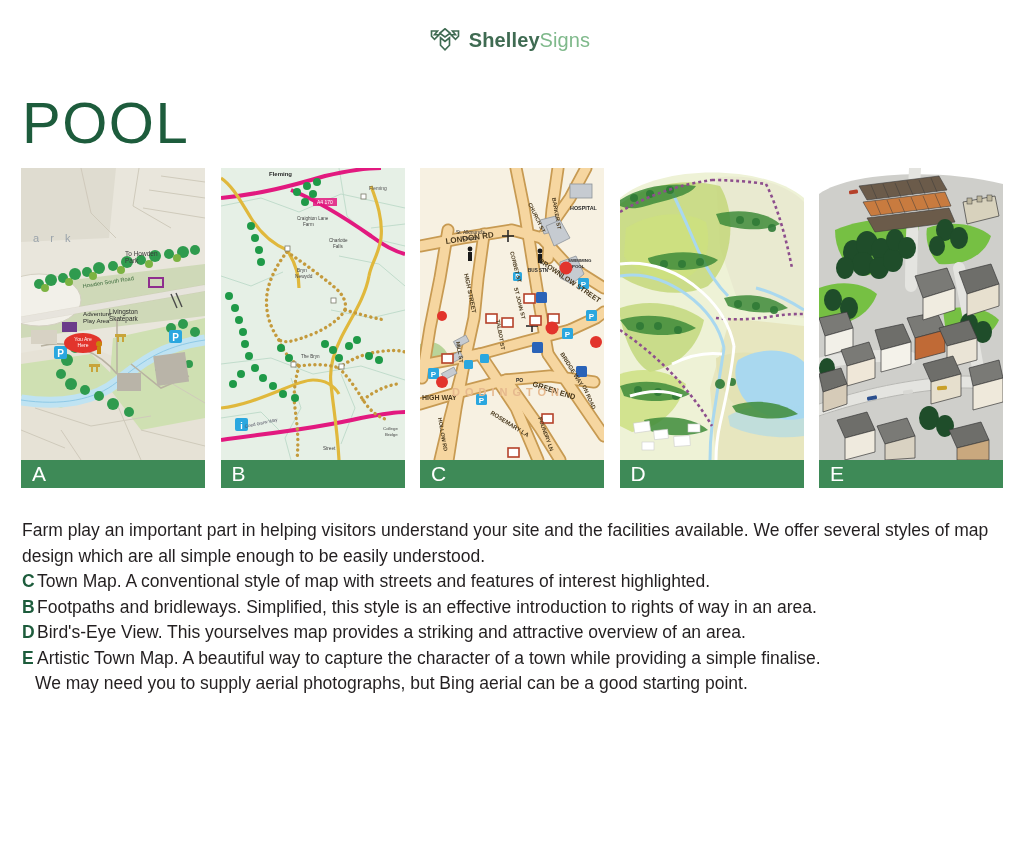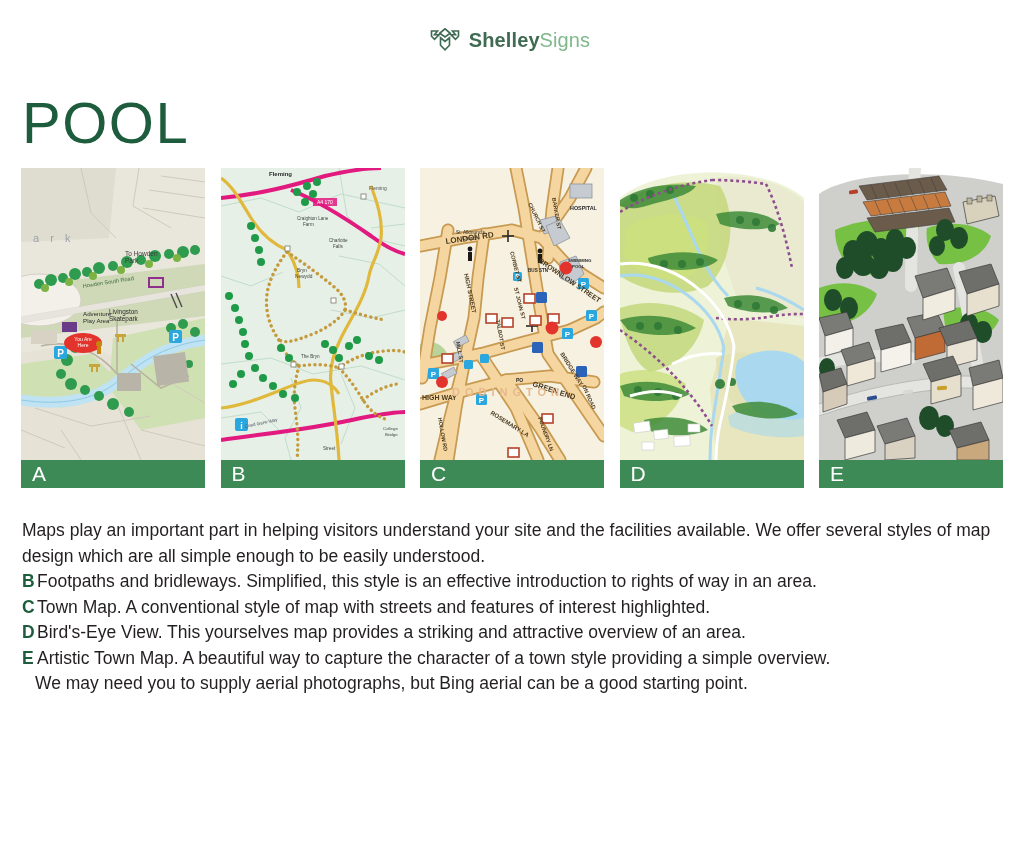"Maps play an important part" p { text: Maps -> Farm }
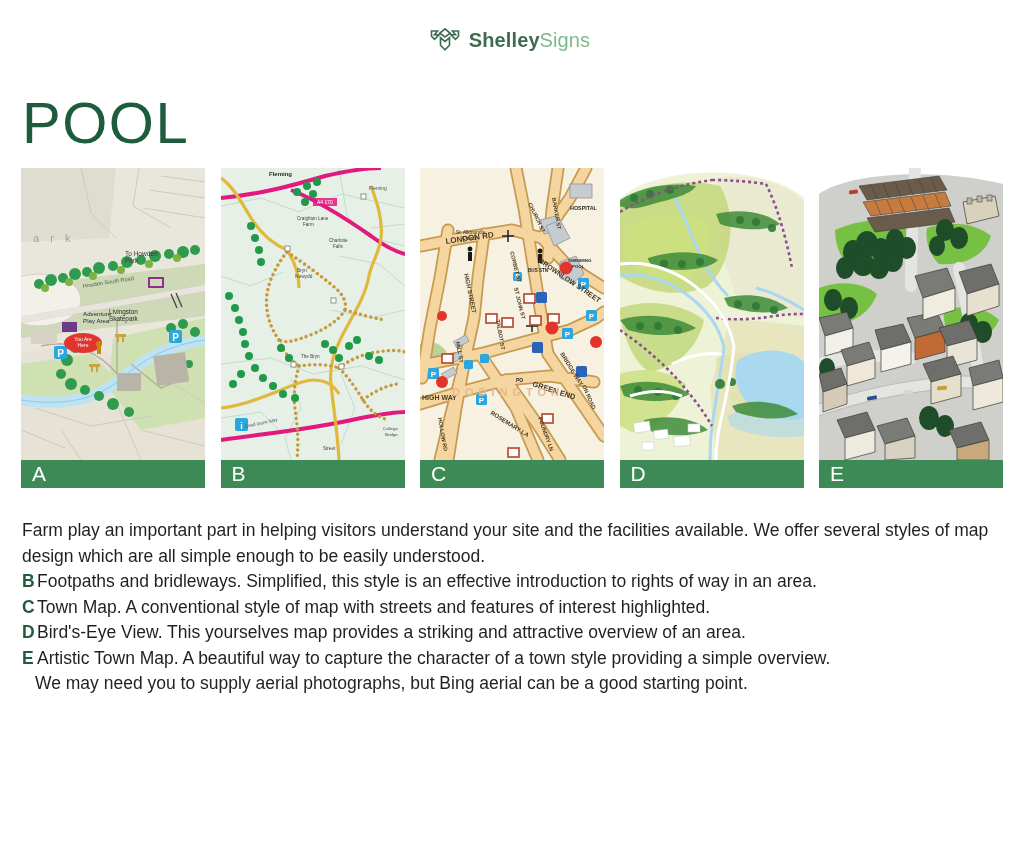"BFootpaths and bridleways. Simplified," p.list-line { order: before "CTown Map. A conventional style" -> after "CTown Map. A conventional style" }
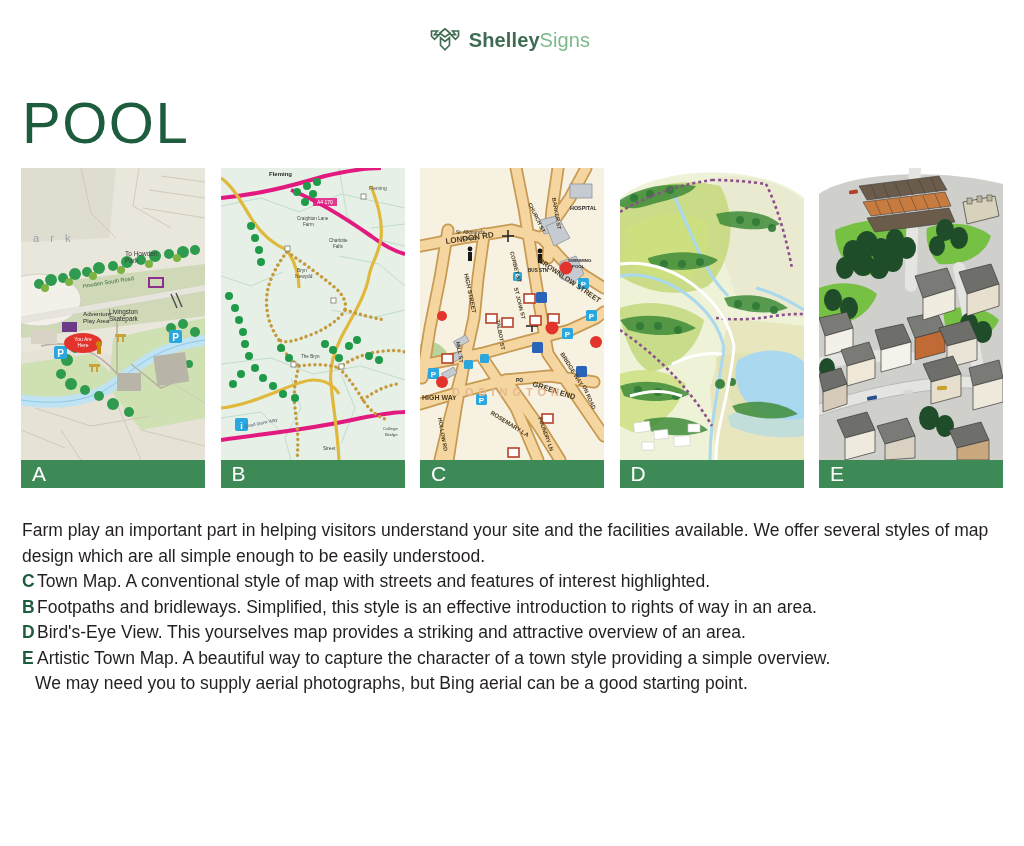"Artistic Town Map. A beautiful" span { text: style providing a simple overview -> while providing a simple finalise }
